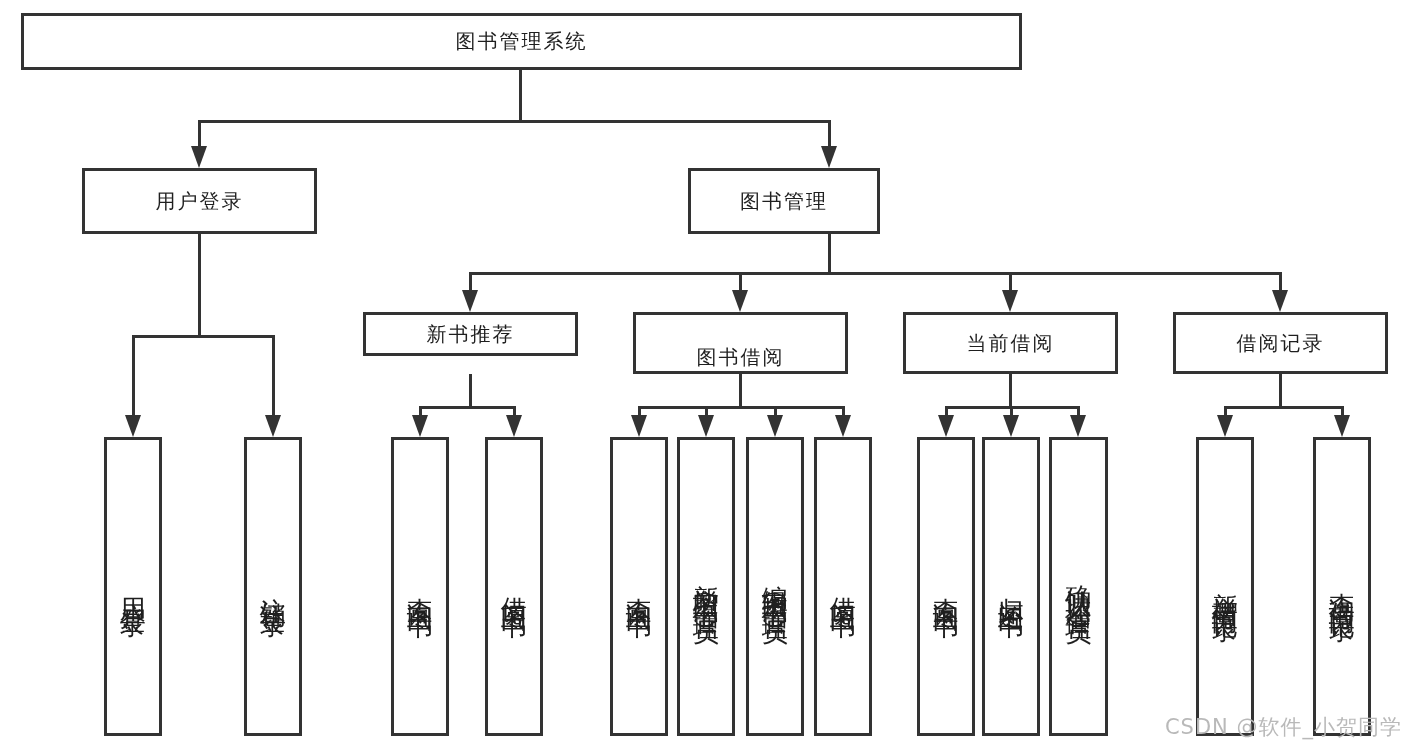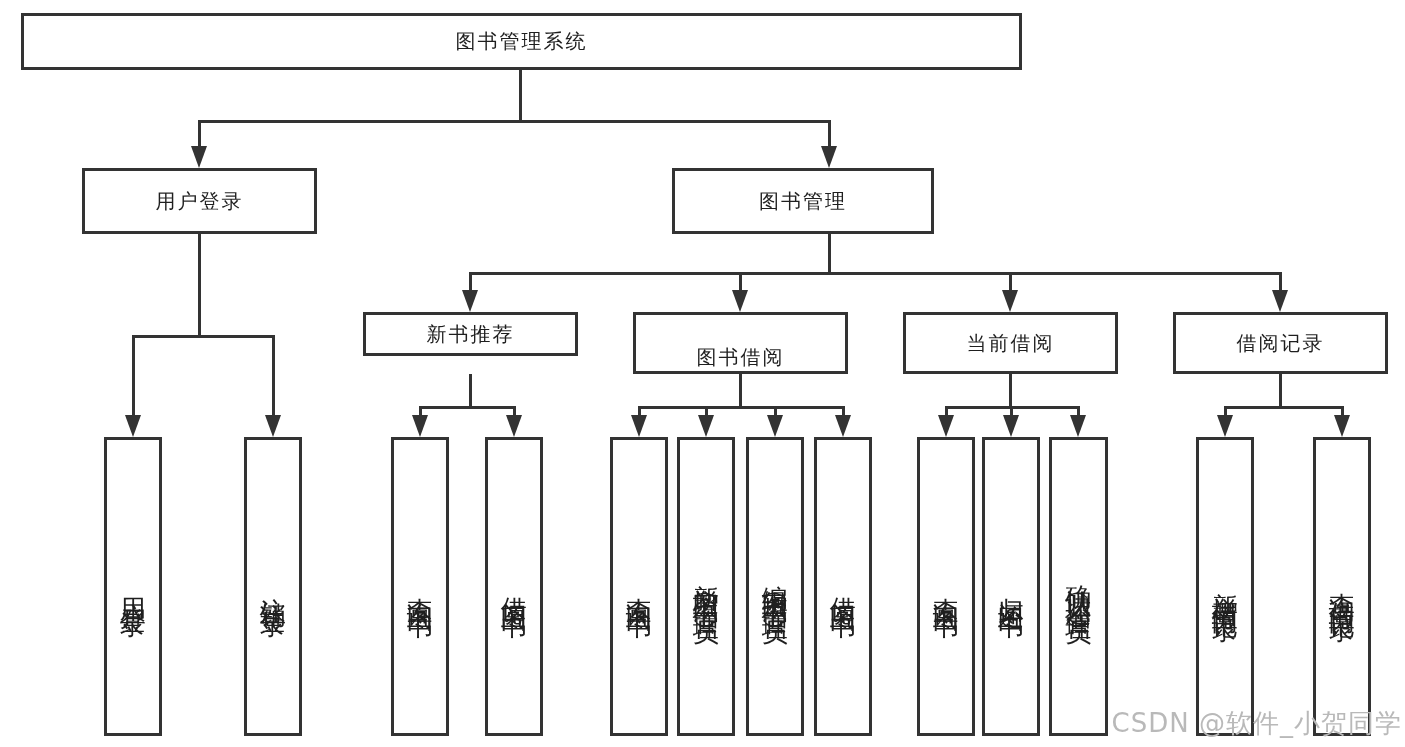"图书管理" div.box { left: 672px -> 688px; width: 262px -> 192px }
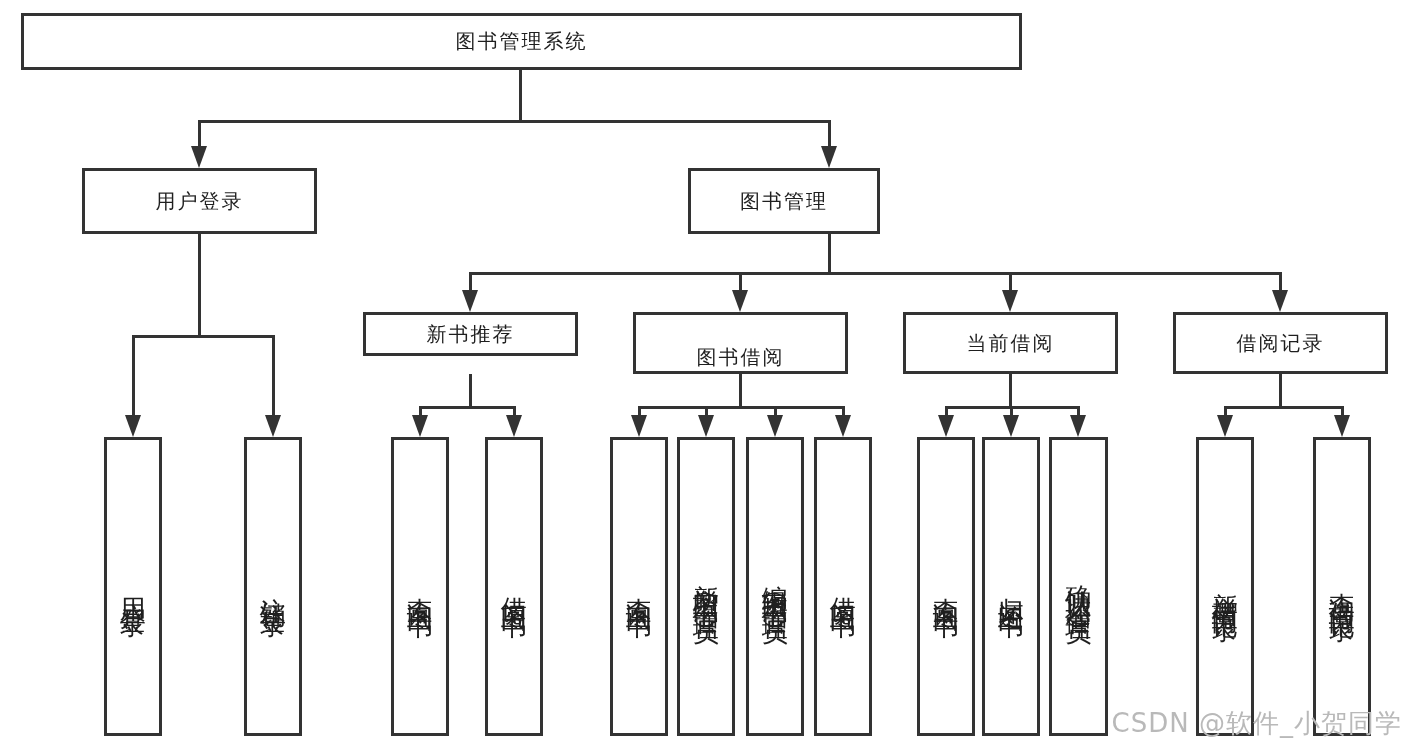"CSDN @软件_小贺同学" .watermark { font-size: 26px -> 21px }
